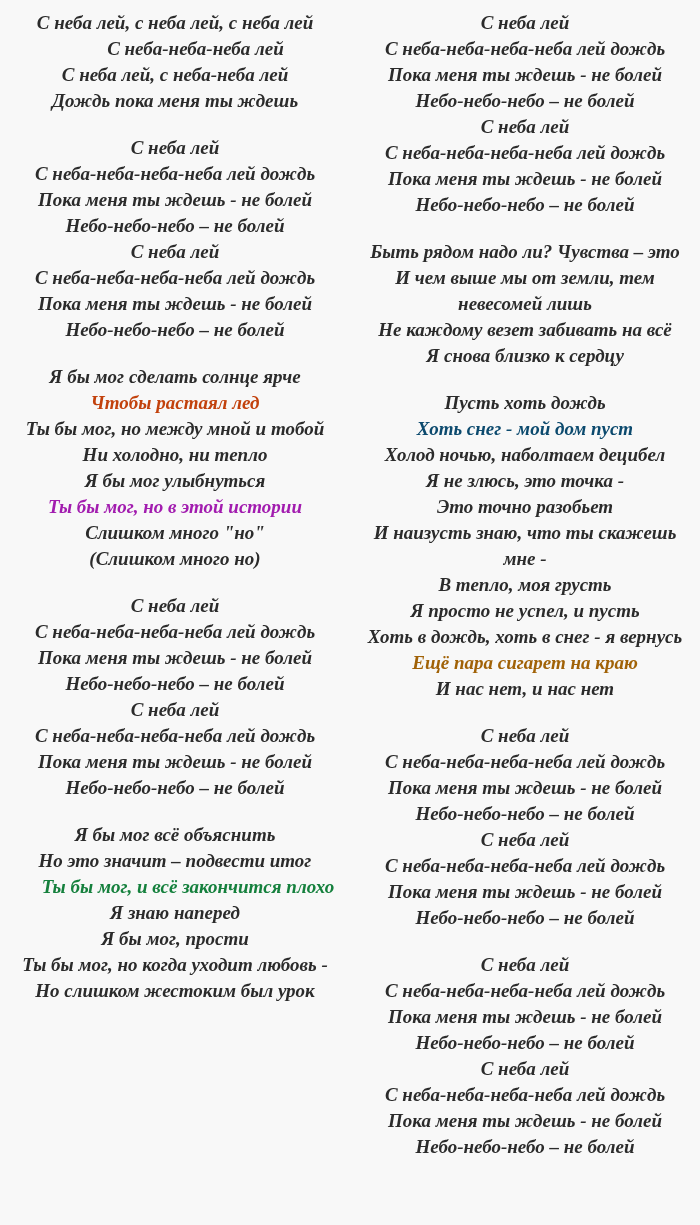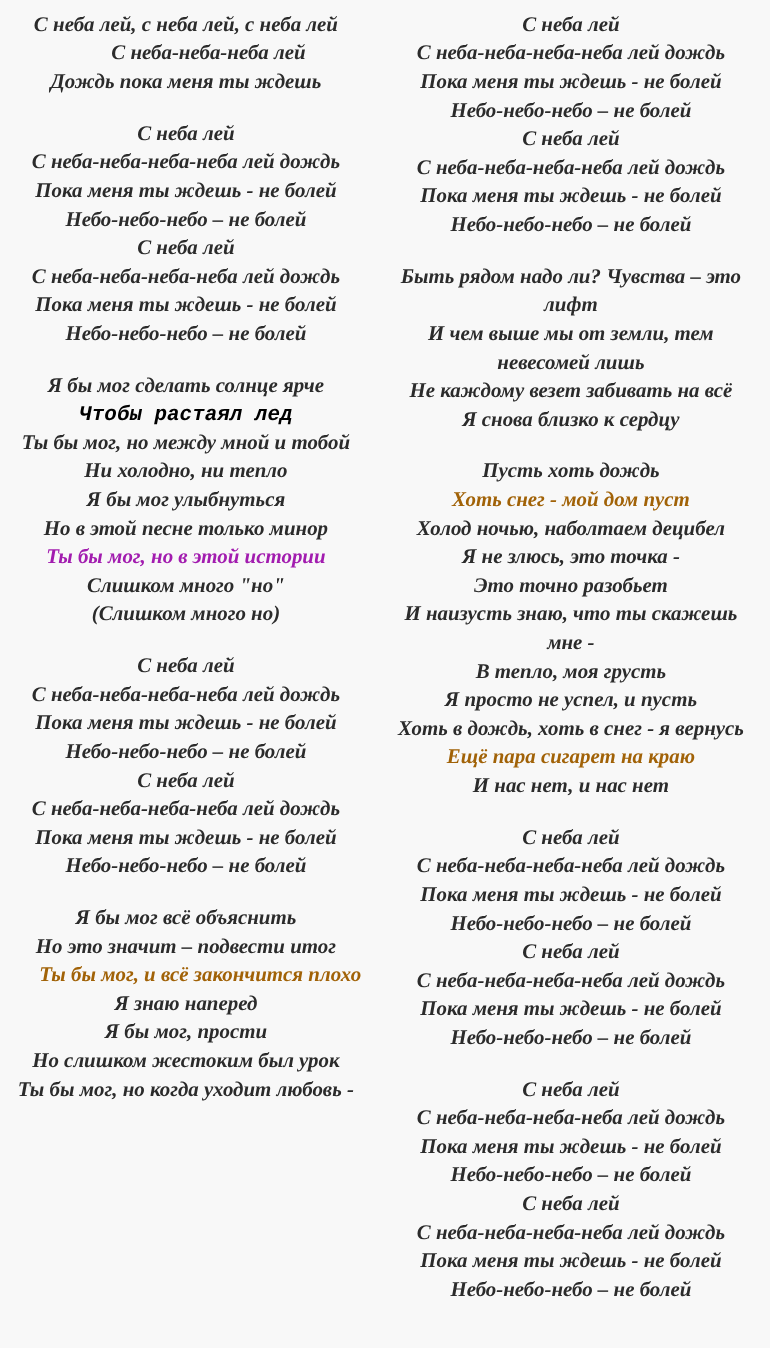"С неба лей, с неба" .columns { justify-content: center -> none }
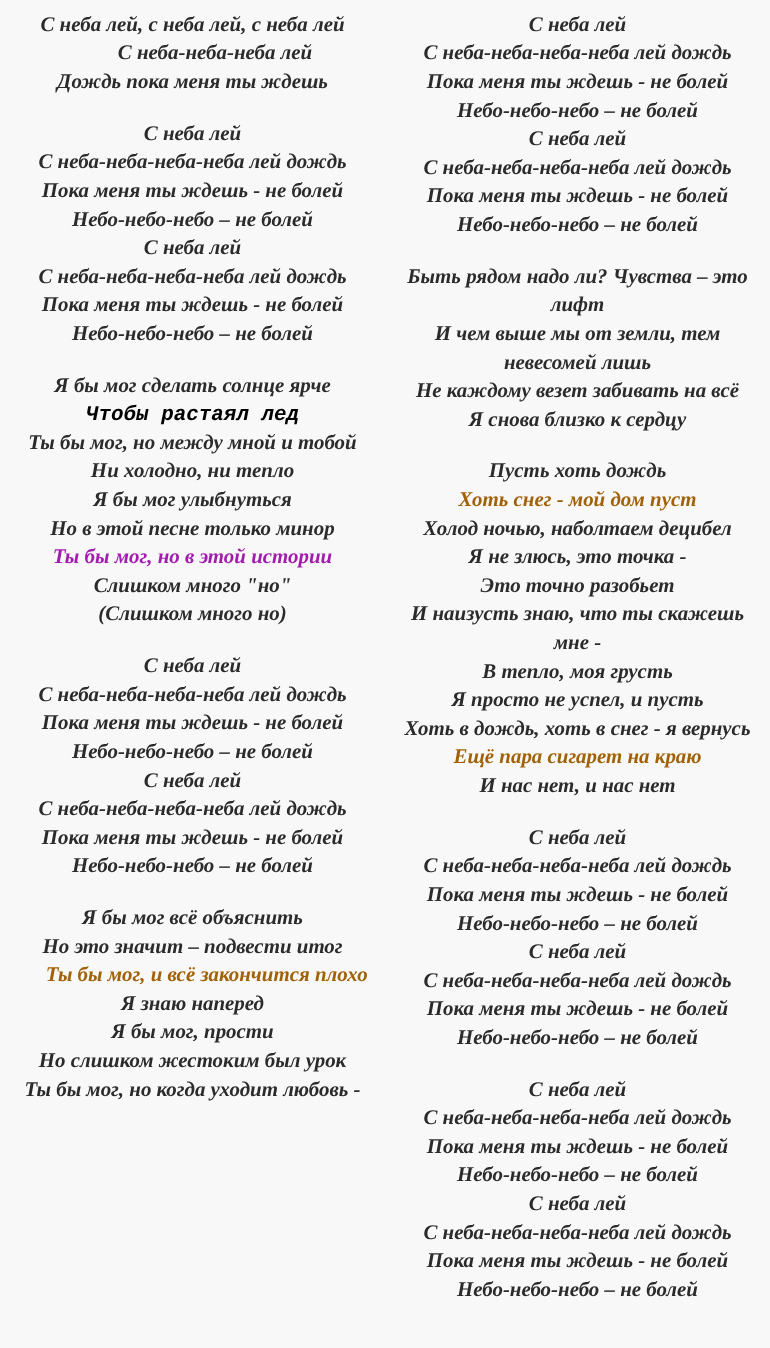"С неба лей, с неба-неба" p.lyric-line { html: none -> <p>С неба лей, с неба-неба лей</p> }
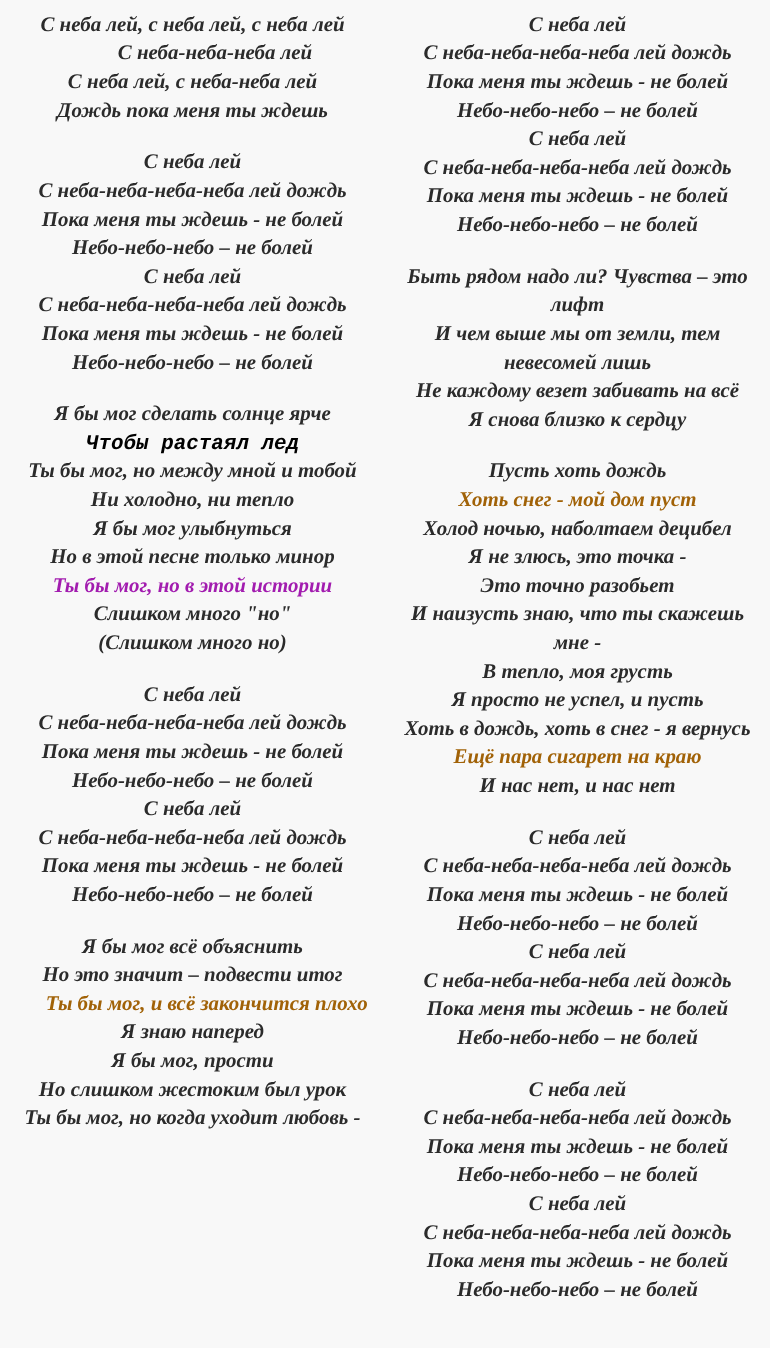"лифт" p.lyric-line { html: <p>лифт</p> -> none }
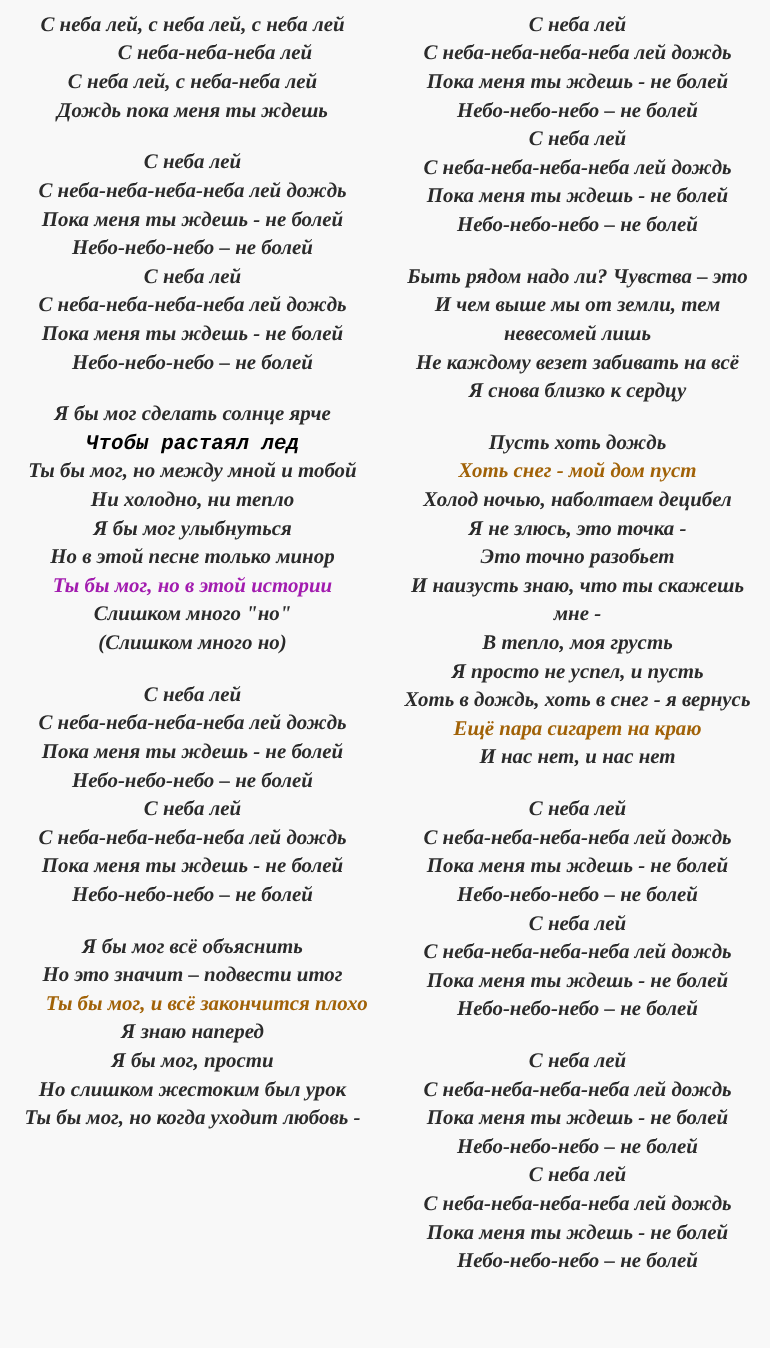"Чтобы растаял лед" p.lyric-line { color: #000000 -> #c2410c; font-family: Liberation Mono, monospace -> none }
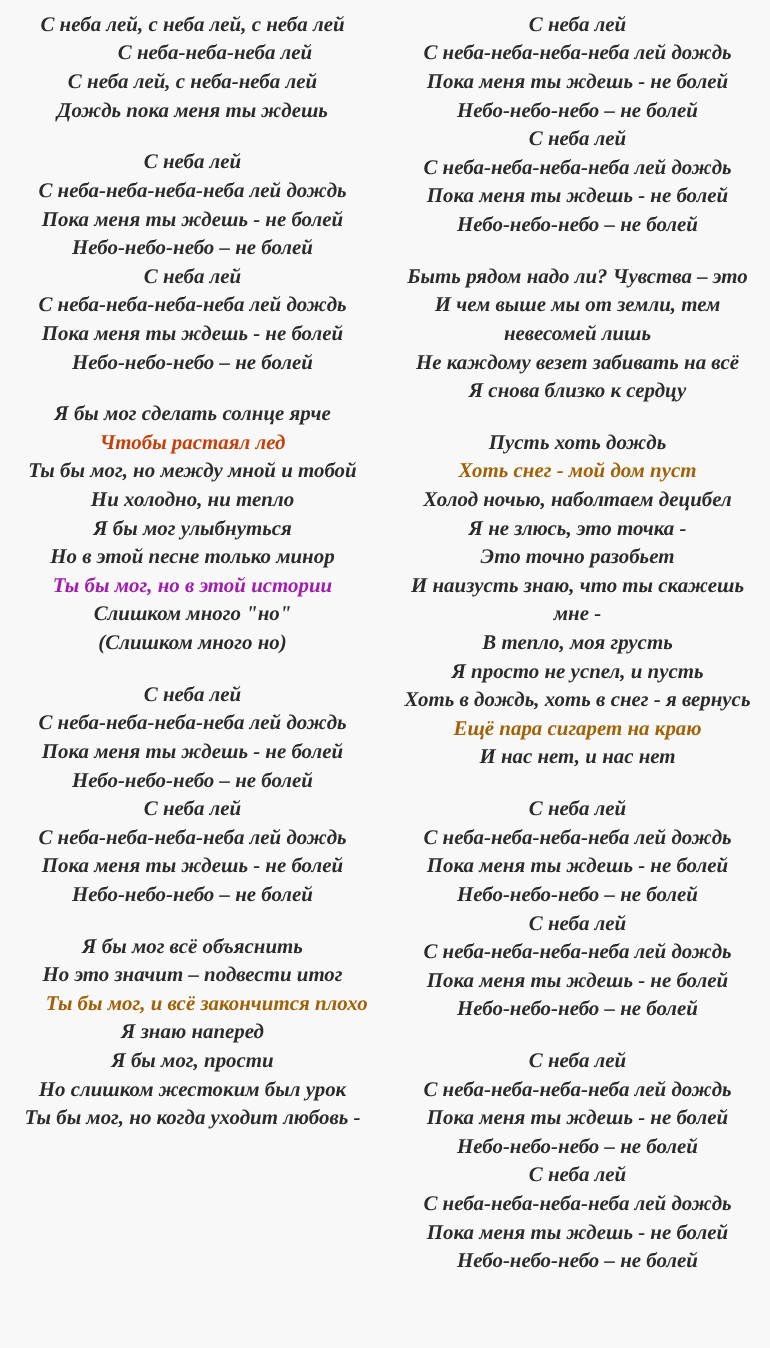"Хоть снег - мой дом" p.lyric-line { color: #a16207 -> #0c4a6e }
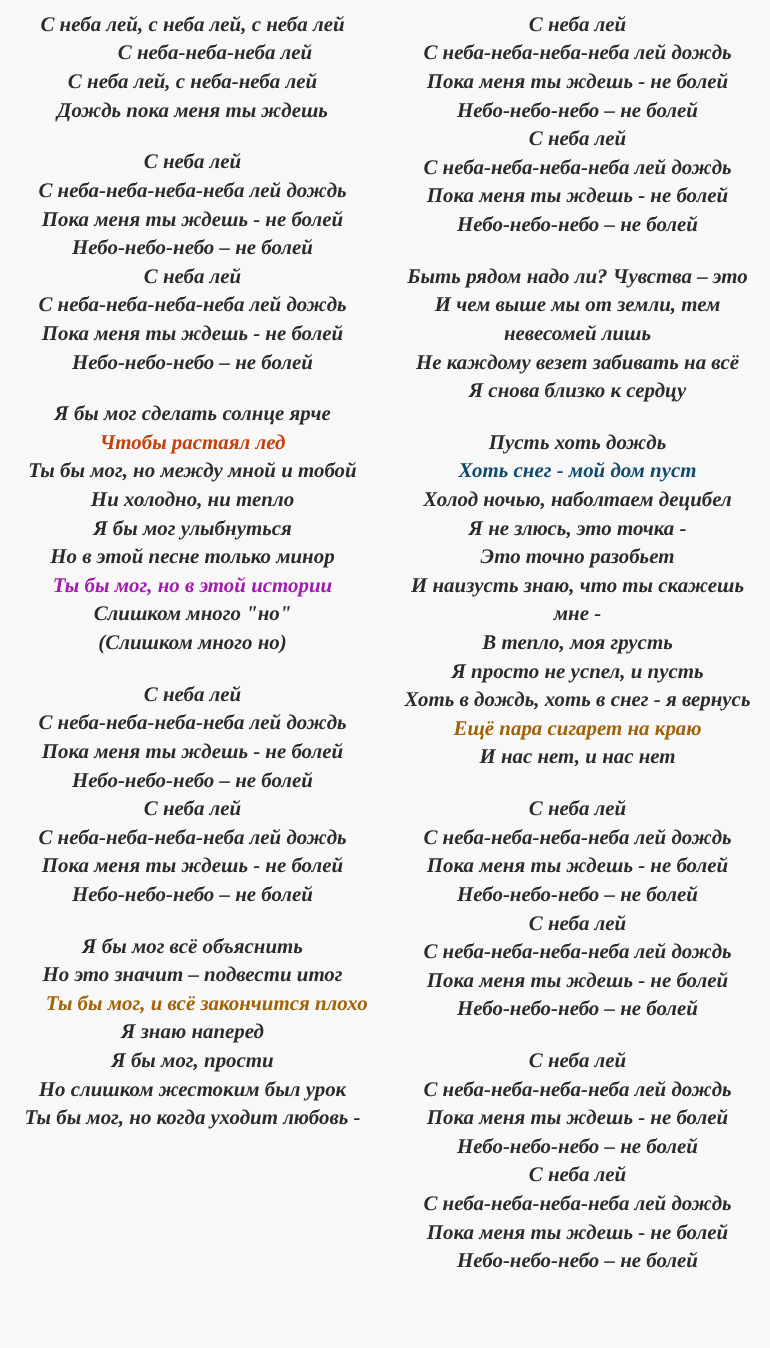"Но в этой песне только" p.lyric-line { html: <p>Но в этой песне только минор</p> -> none }
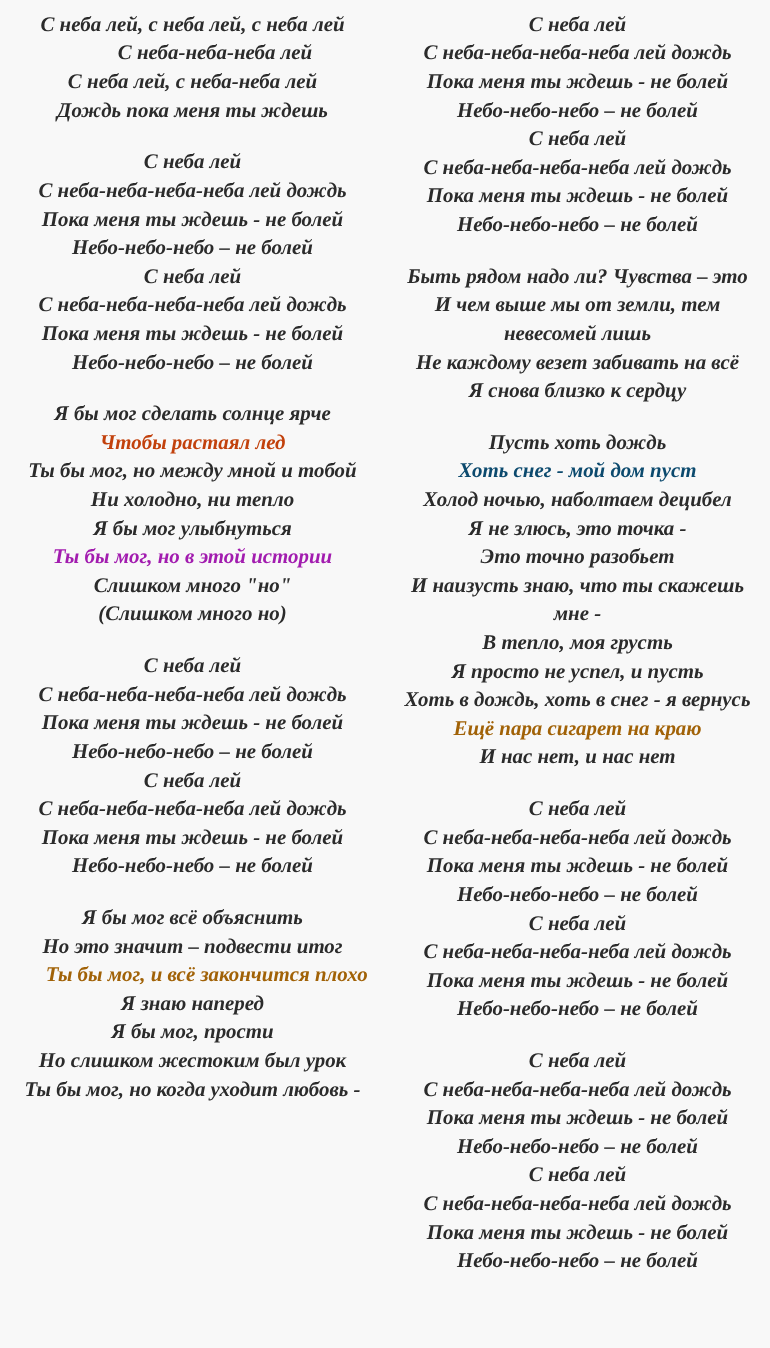"Ты бы мог, и всё" p.lyric-line { color: #a16207 -> #15803d }
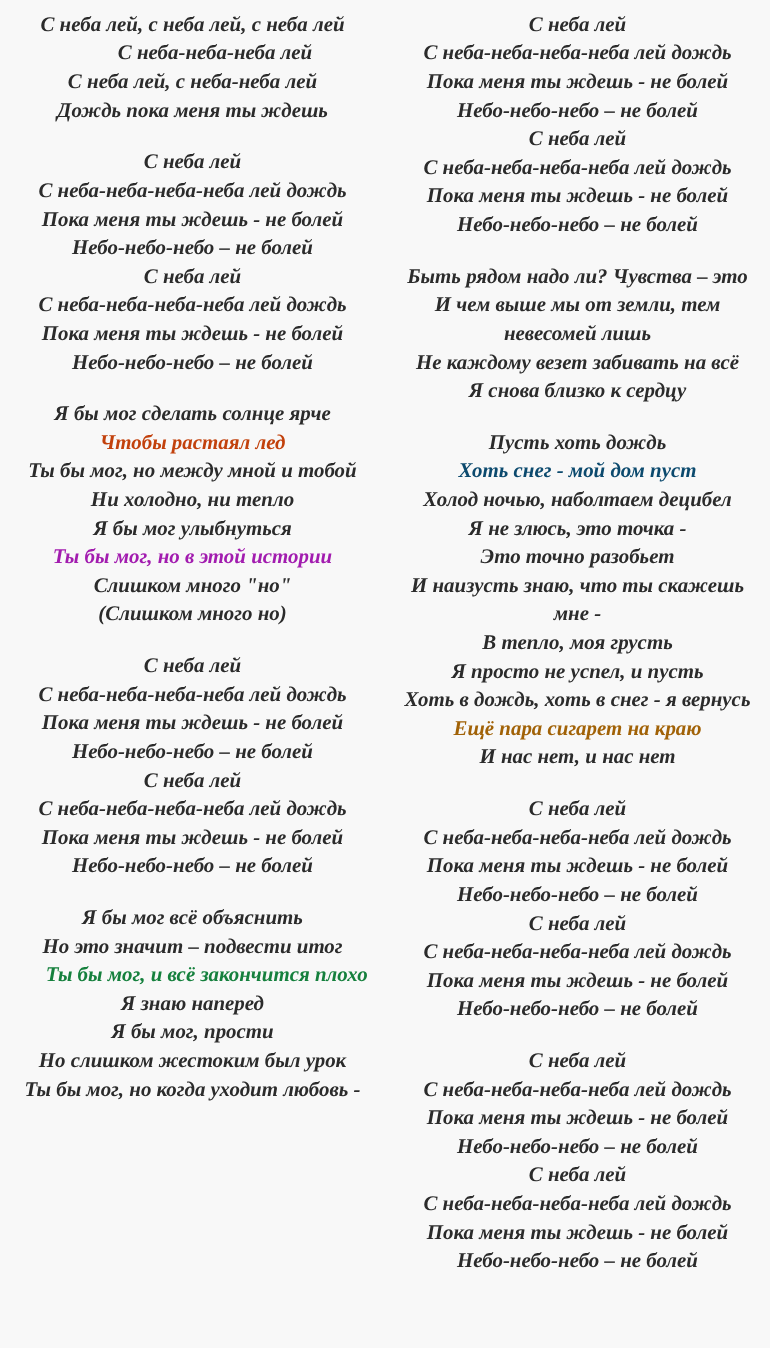"Но слишком жестоким был урок" p.lyric-line { order: before "Ты бы мог, но когда" -> after "Ты бы мог, но когда" }
